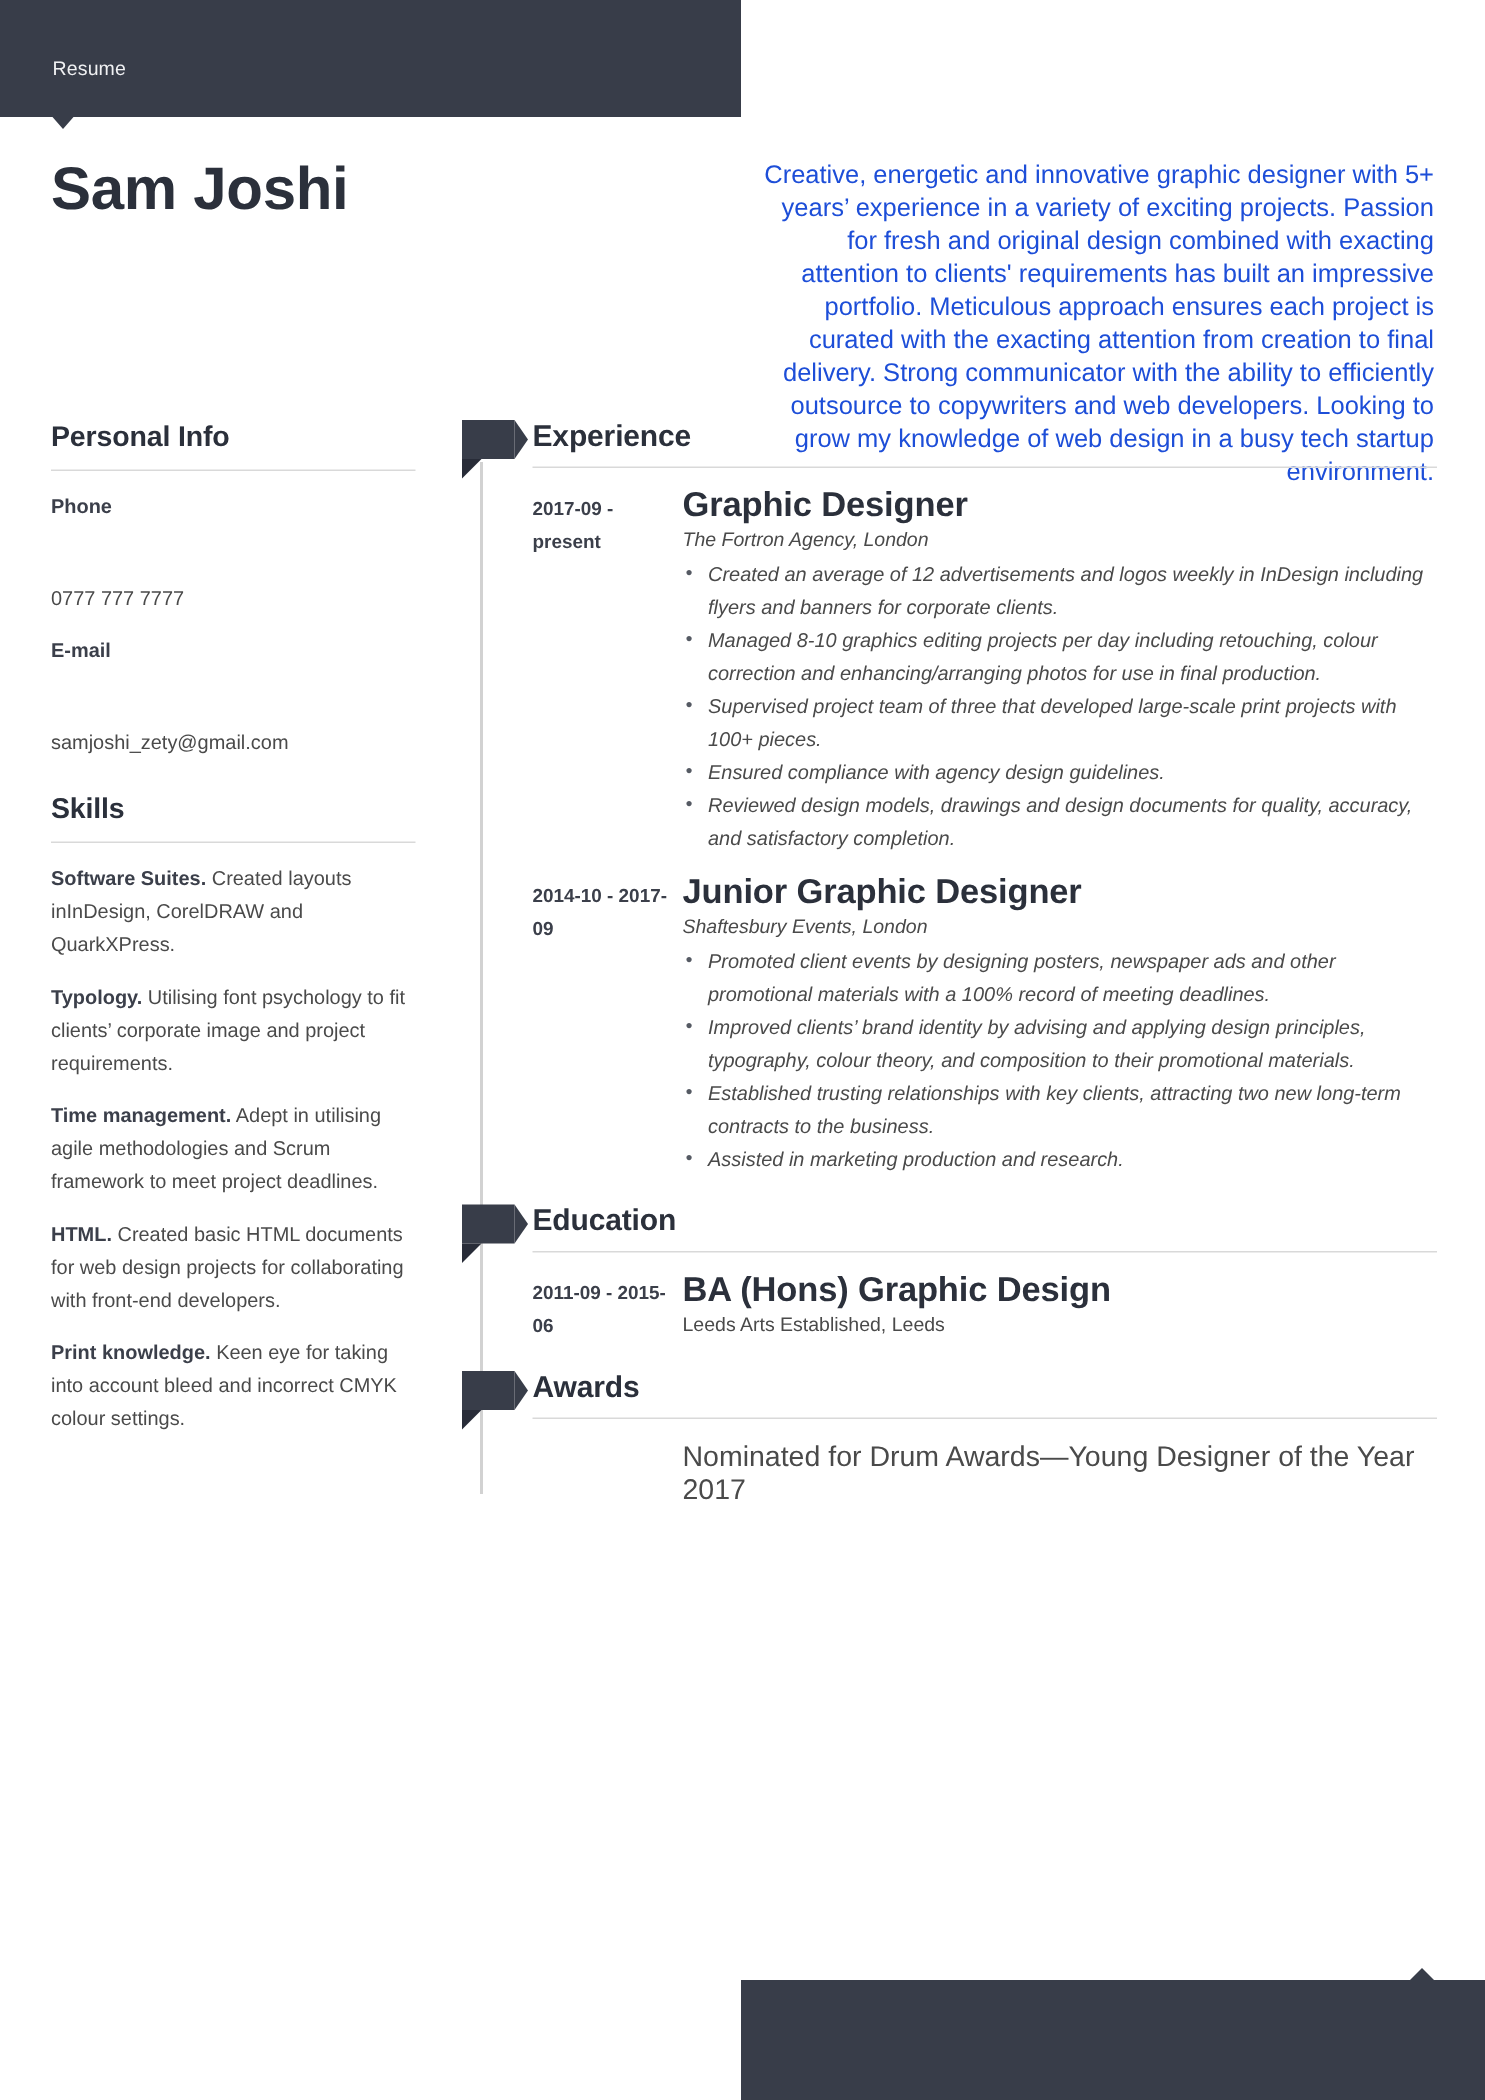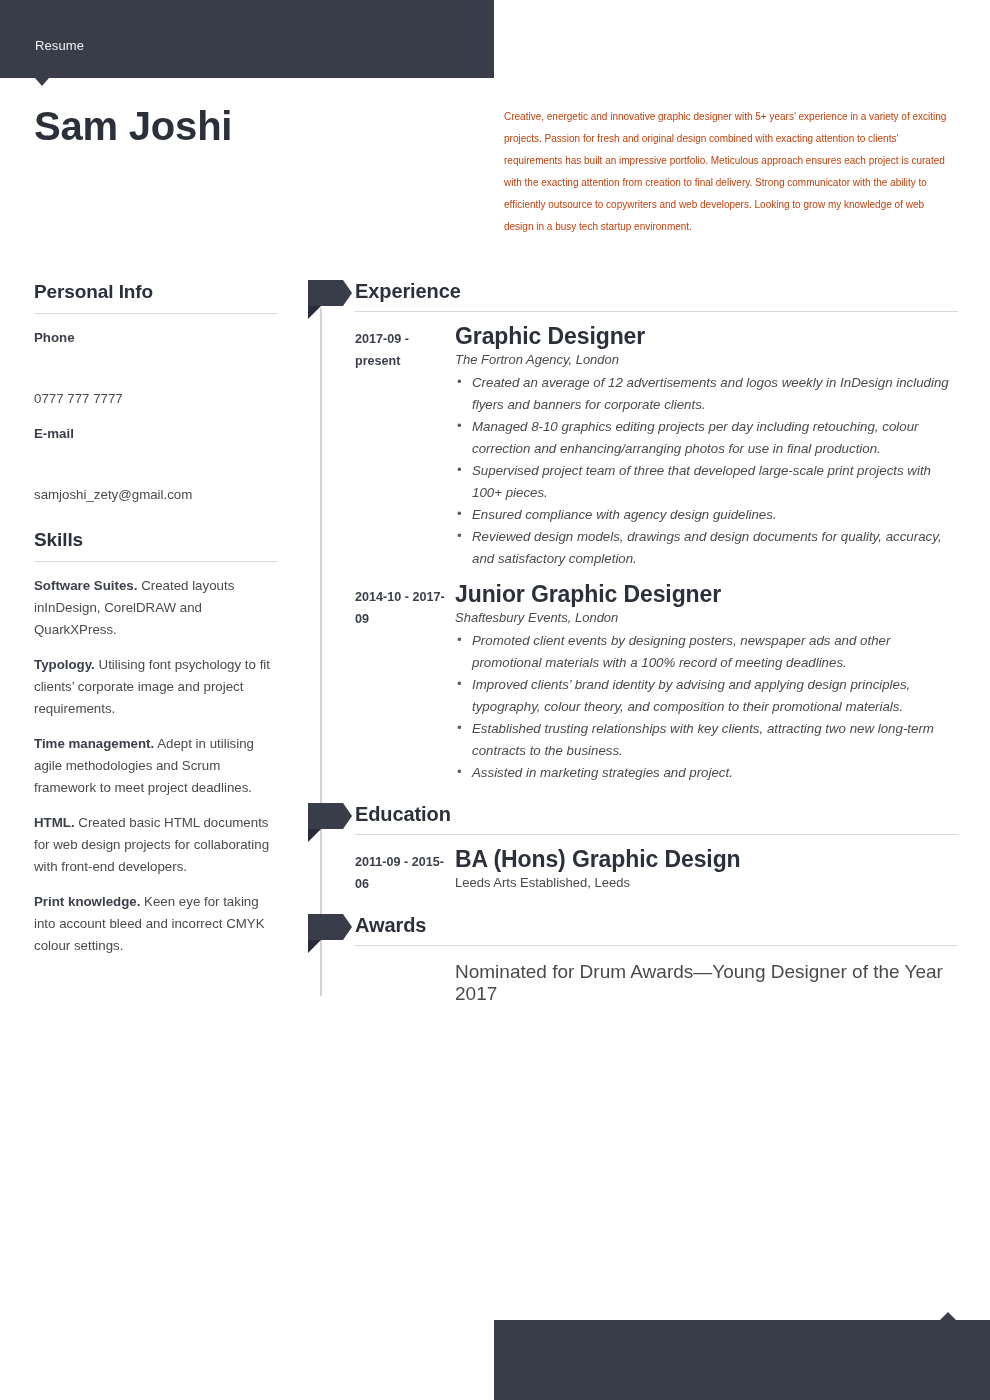"Creative, energetic and innovative" .summary { color: #c2410c -> #1d4ed8; font-size: 10px -> 17px; text-align: left -> right }
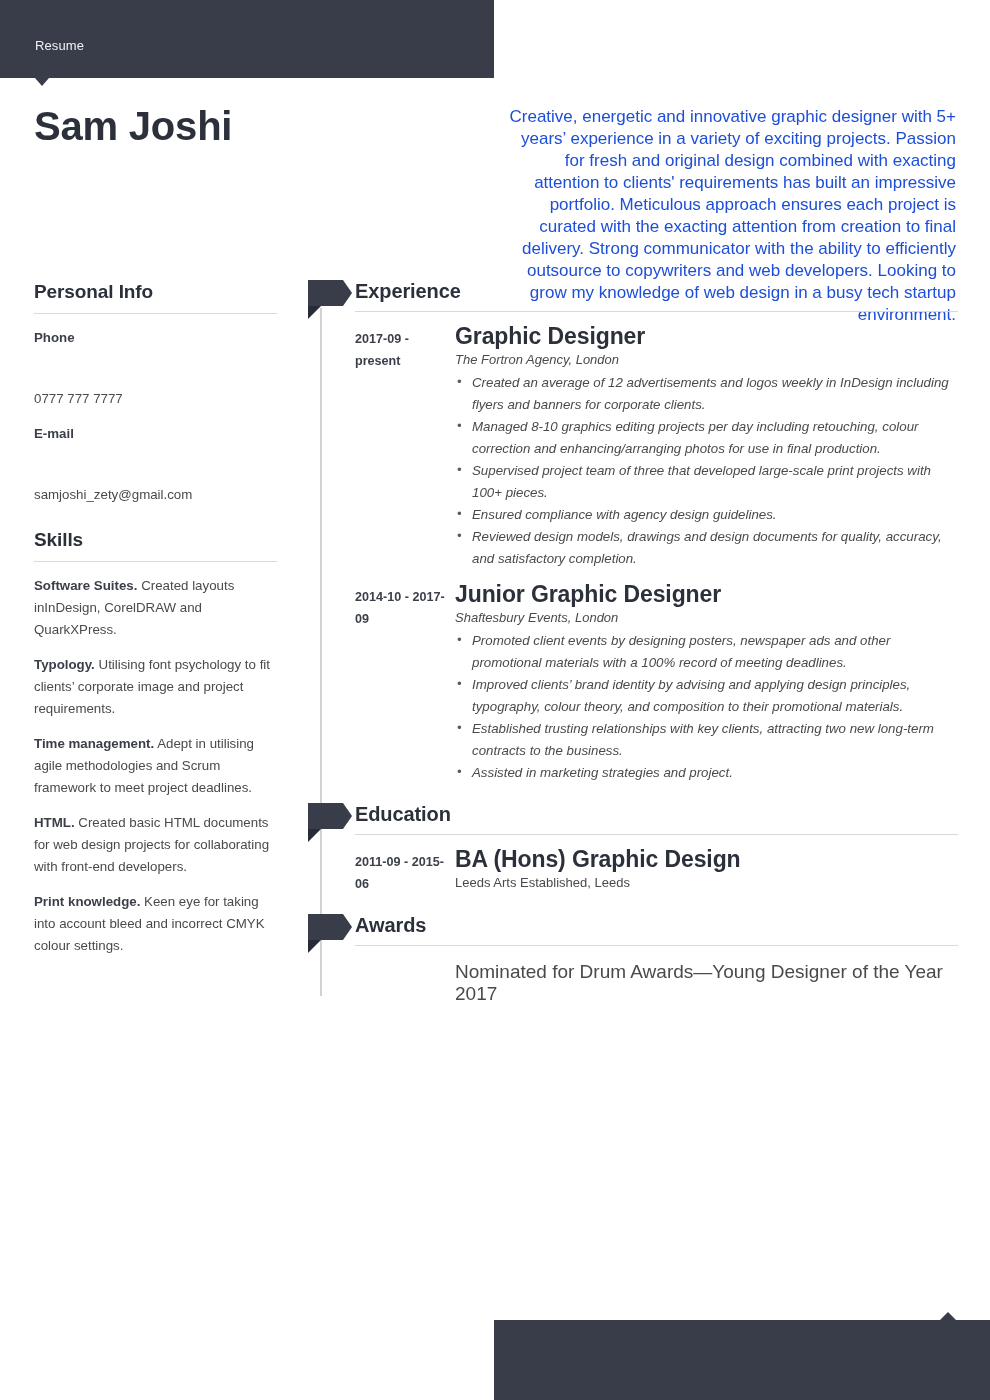"Assisted in marketing strategies and" li { text: strategies and project -> production and research }
